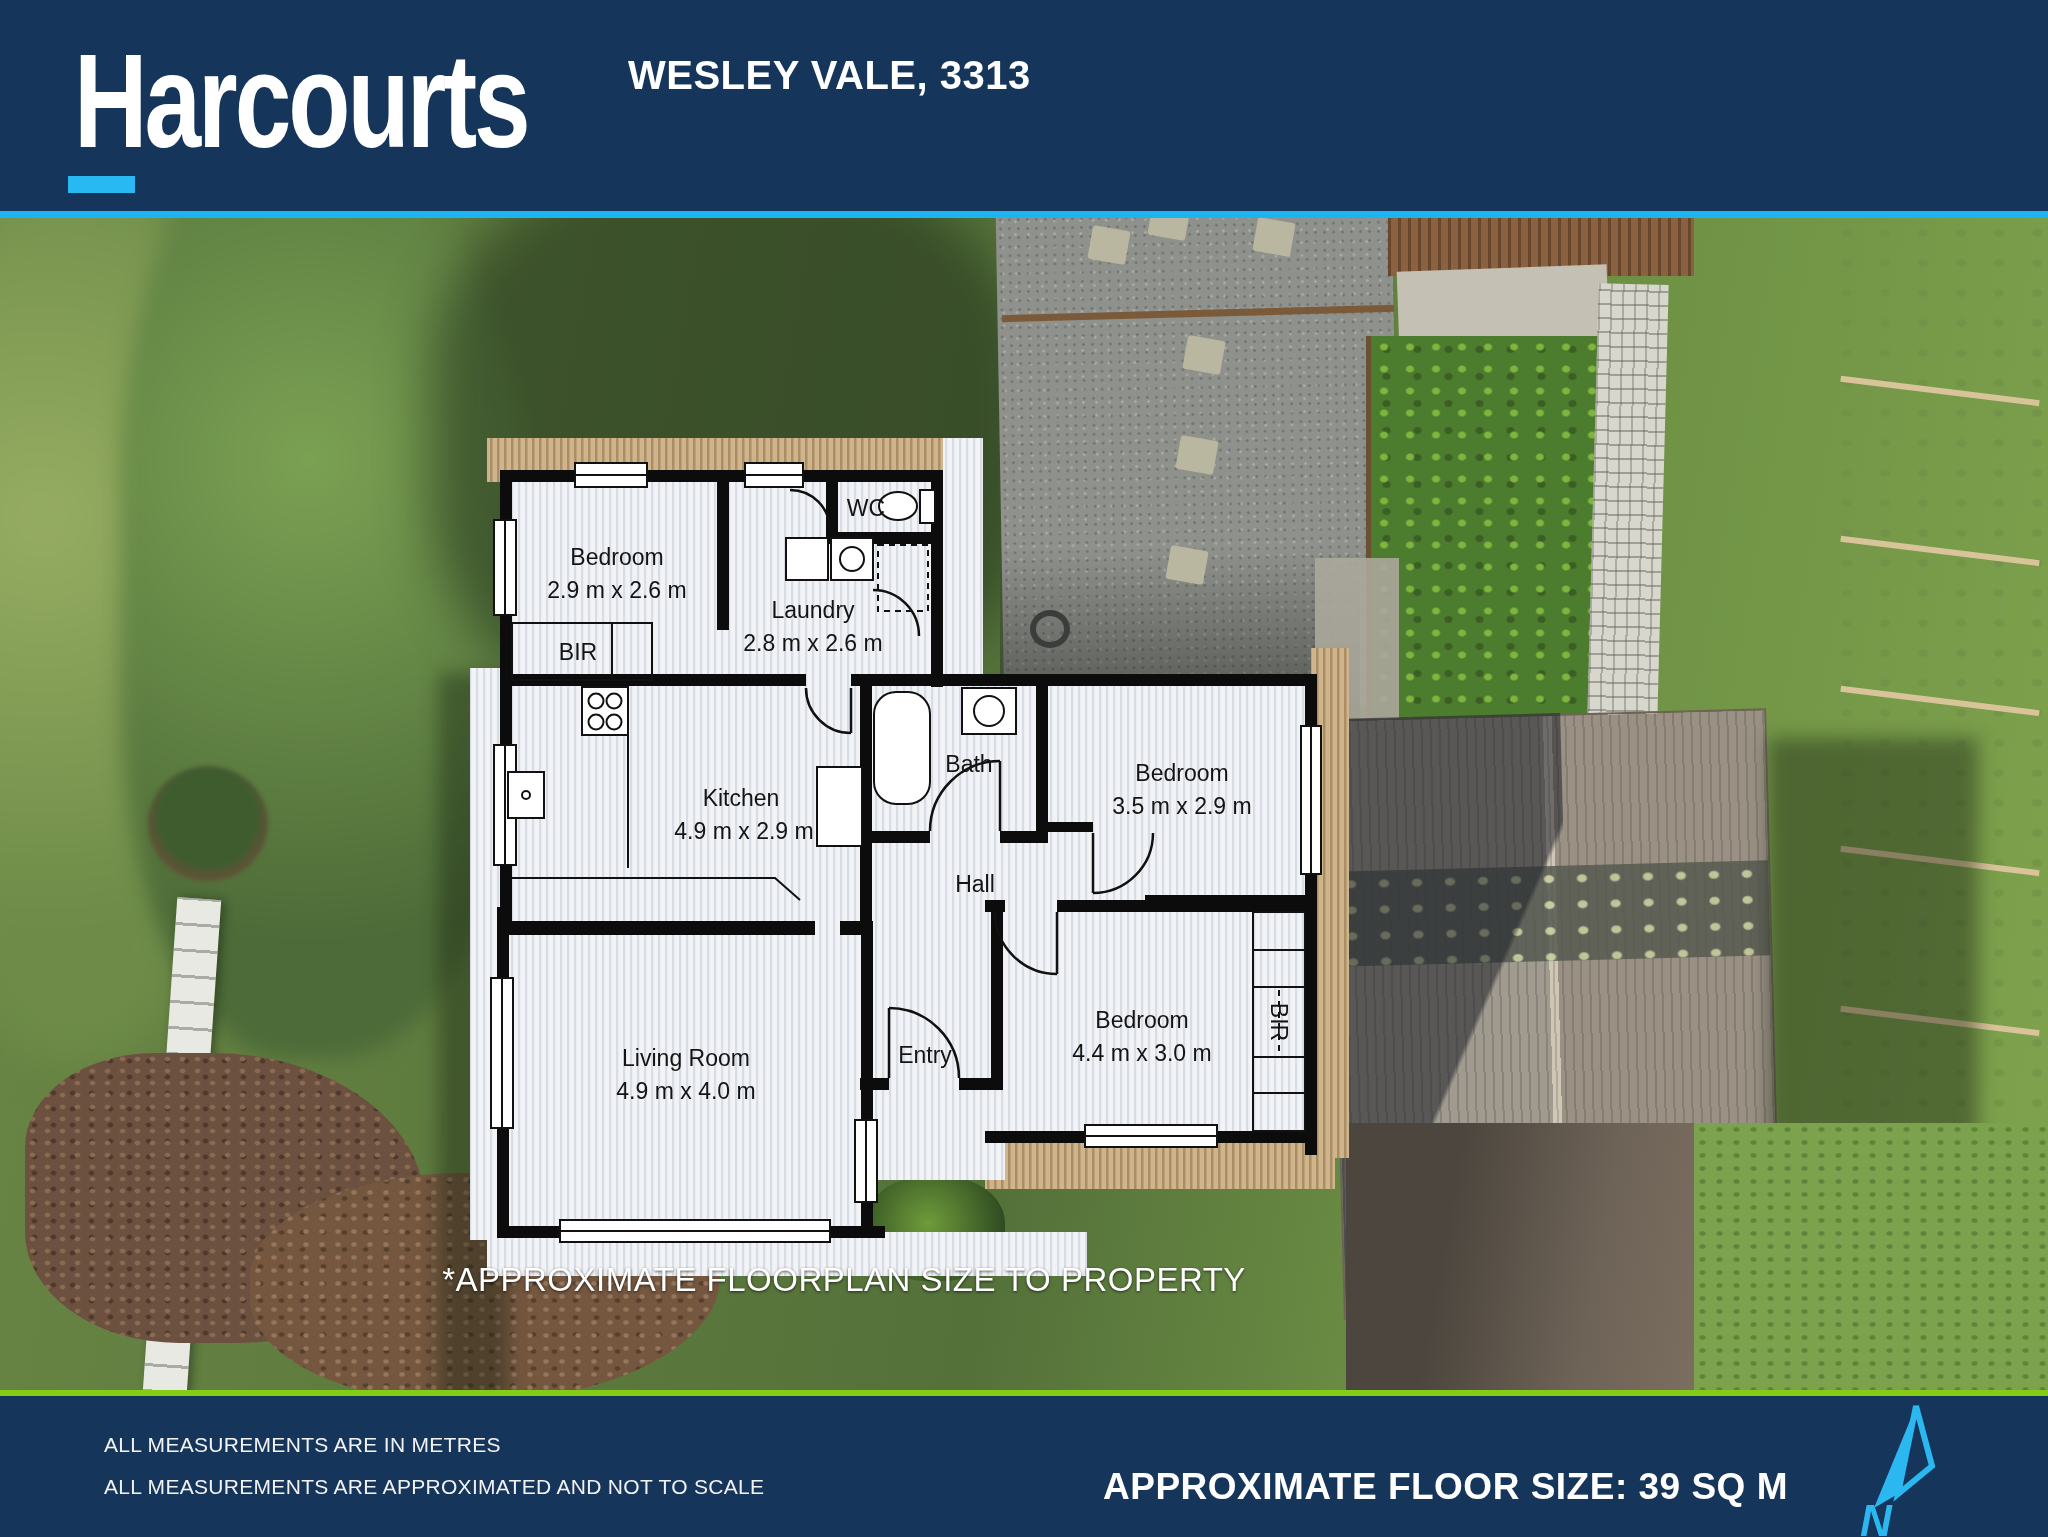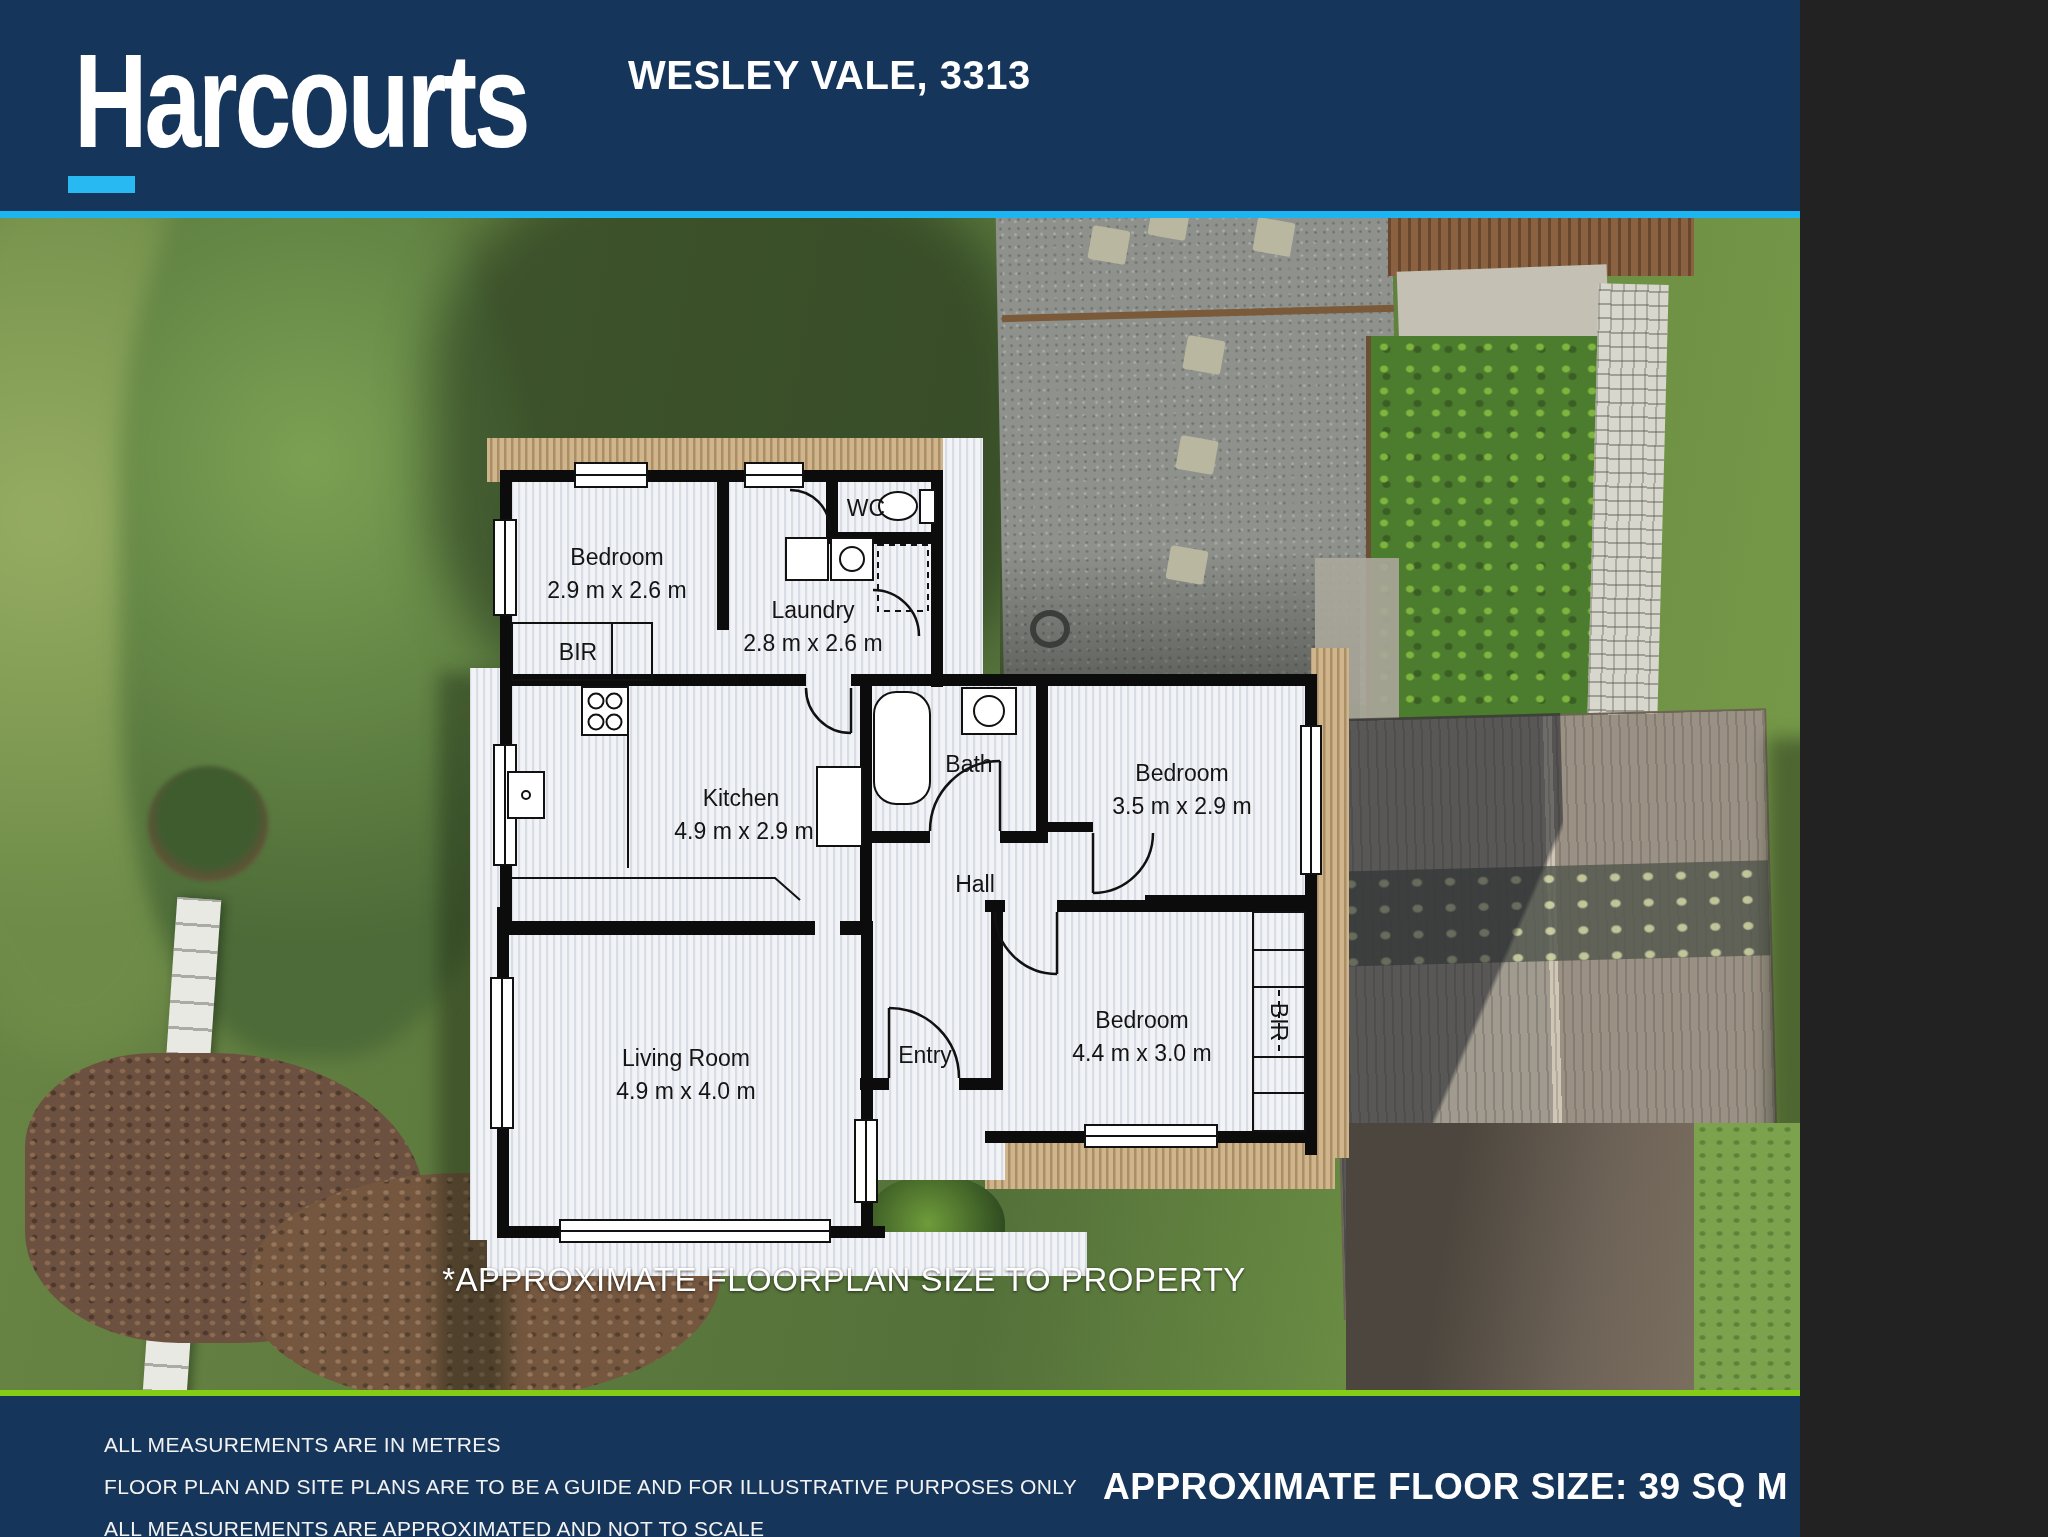"Harcourts" .page { width: 1800px -> 2048px }
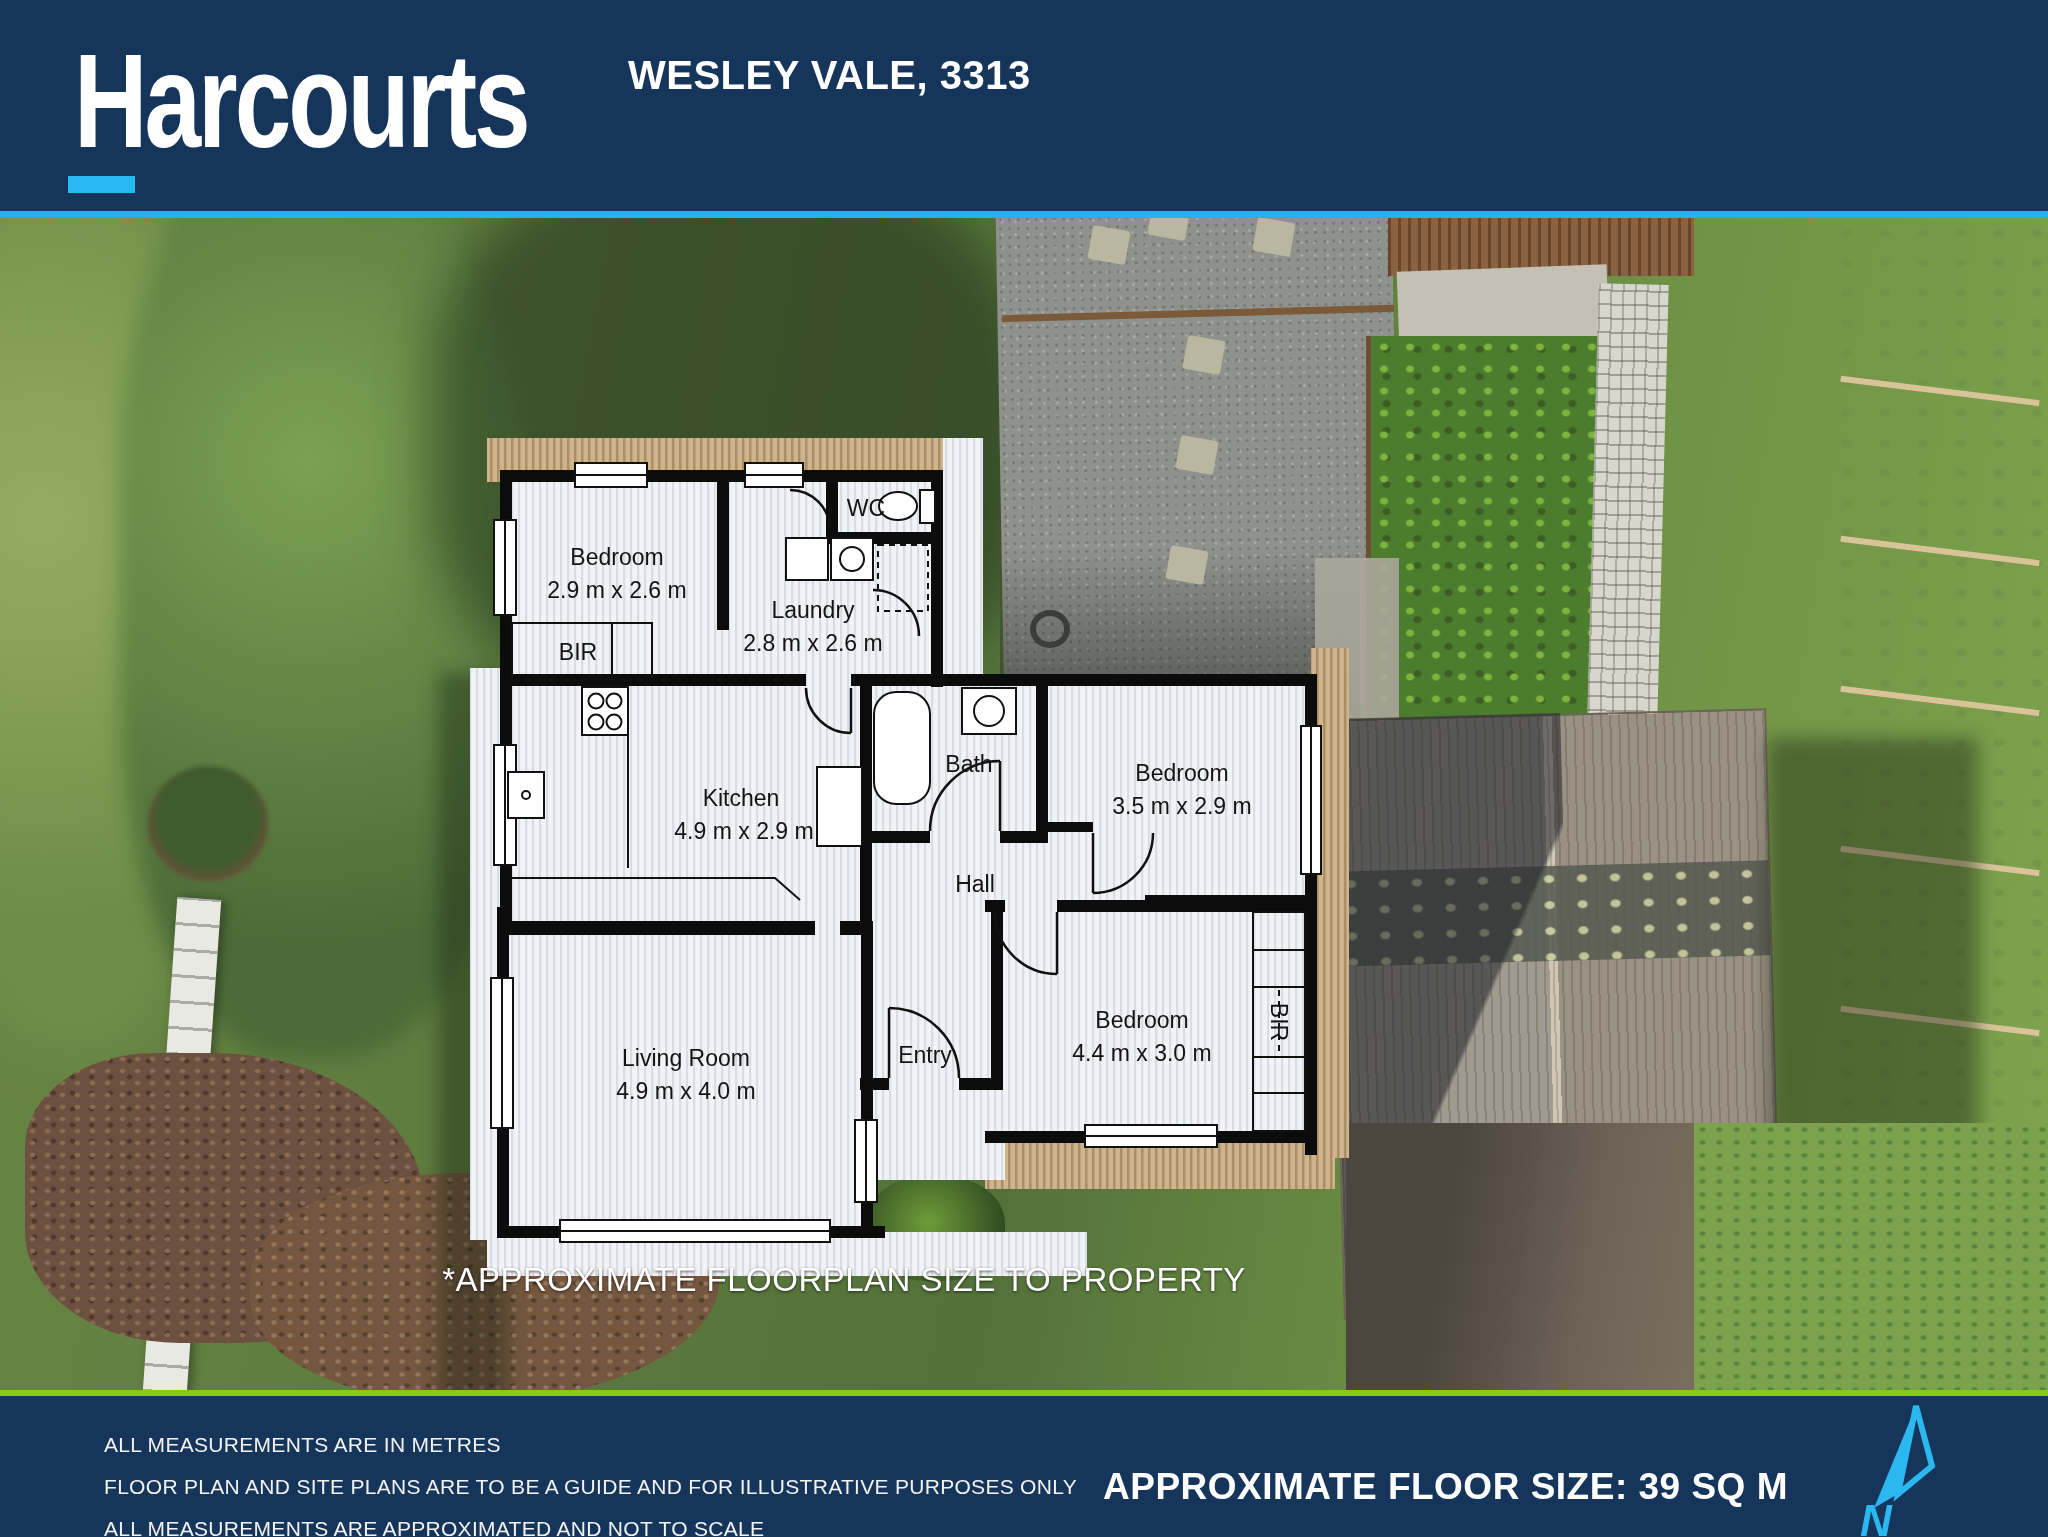"FLOOR PLAN AND SITE PLANS" div { html: <div>FLOOR PLAN AND SITE PLANS ARE TO BE A GUIDE AND FOR ILLUSTRATIVE PURPOSES ONLY</div> -> none }
